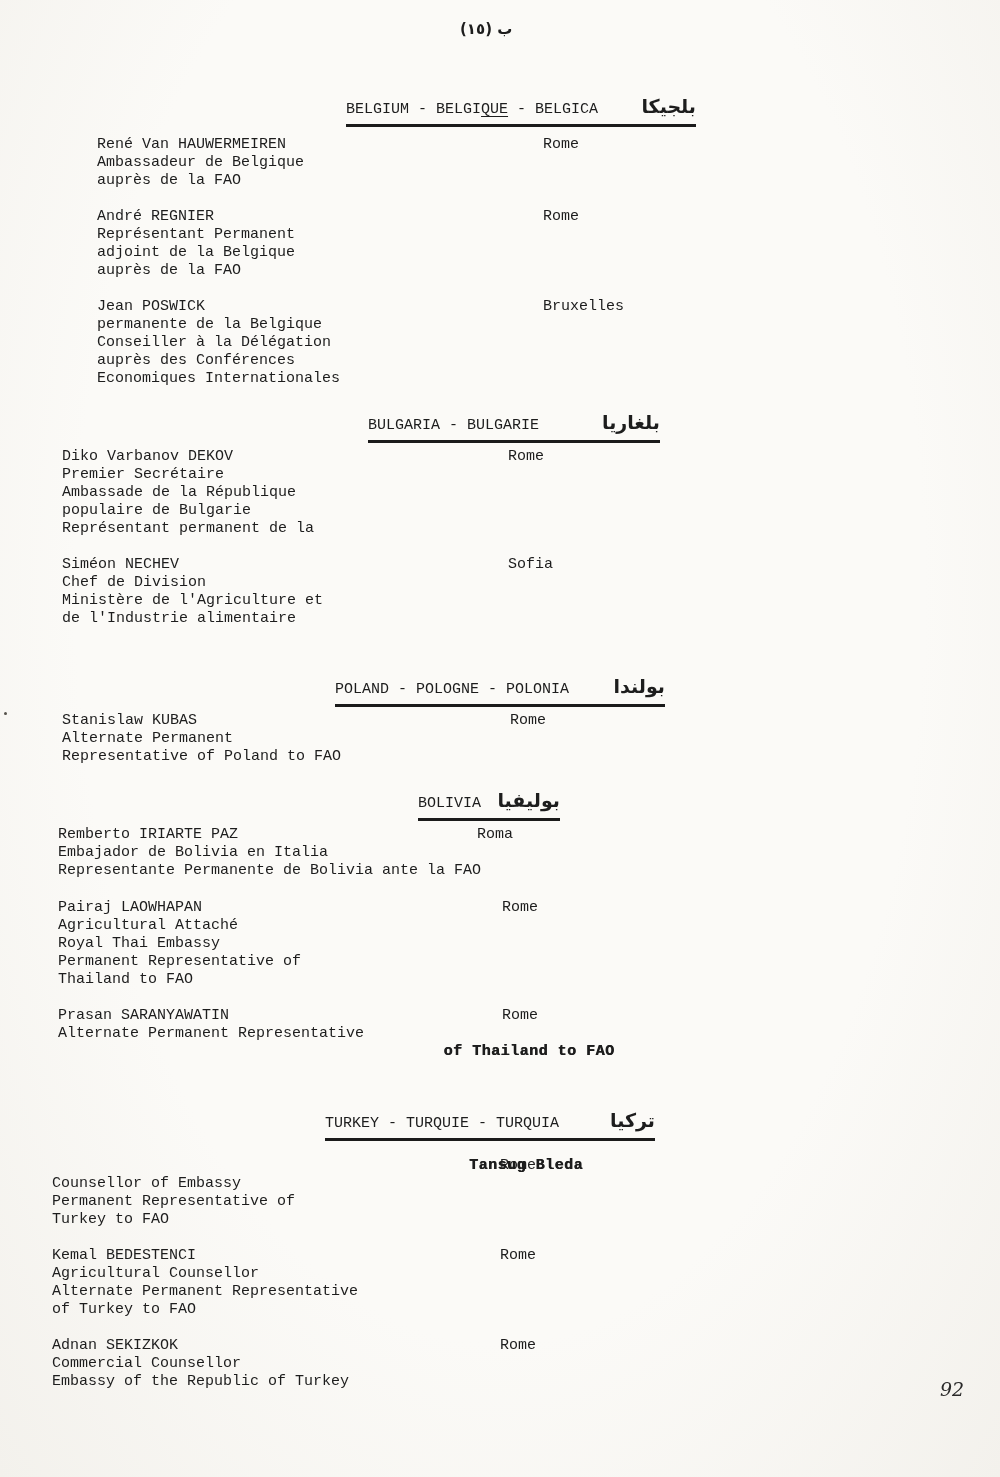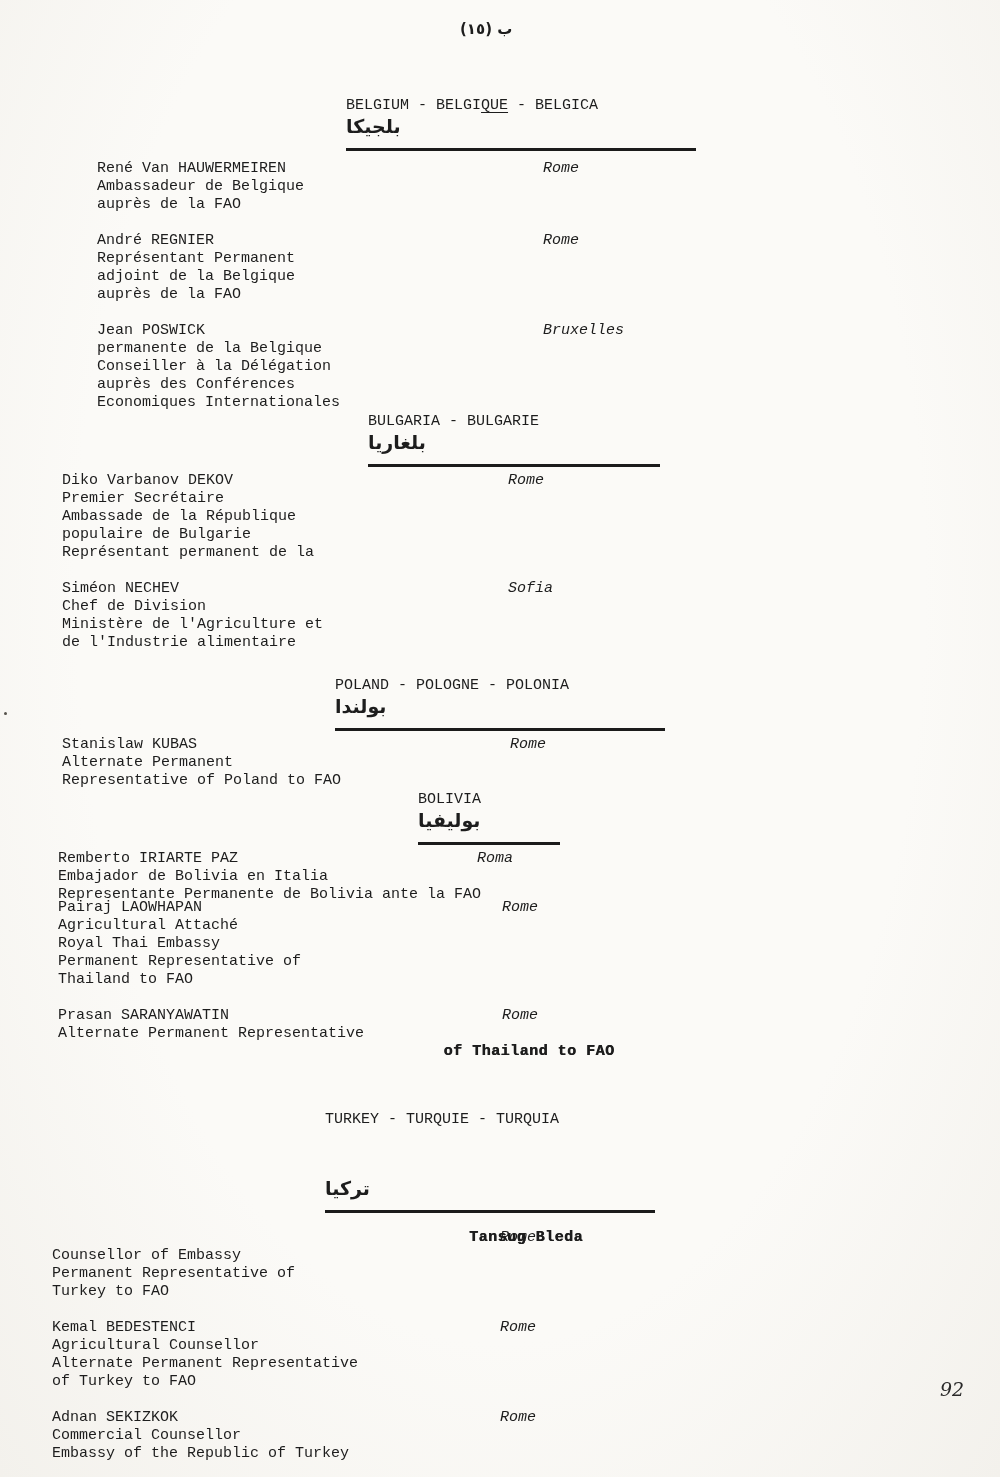"BELGIUM - BELGIQUE - BELGICA" .hdr { flex-direction: column -> none; padding-bottom: 12px -> 4px }
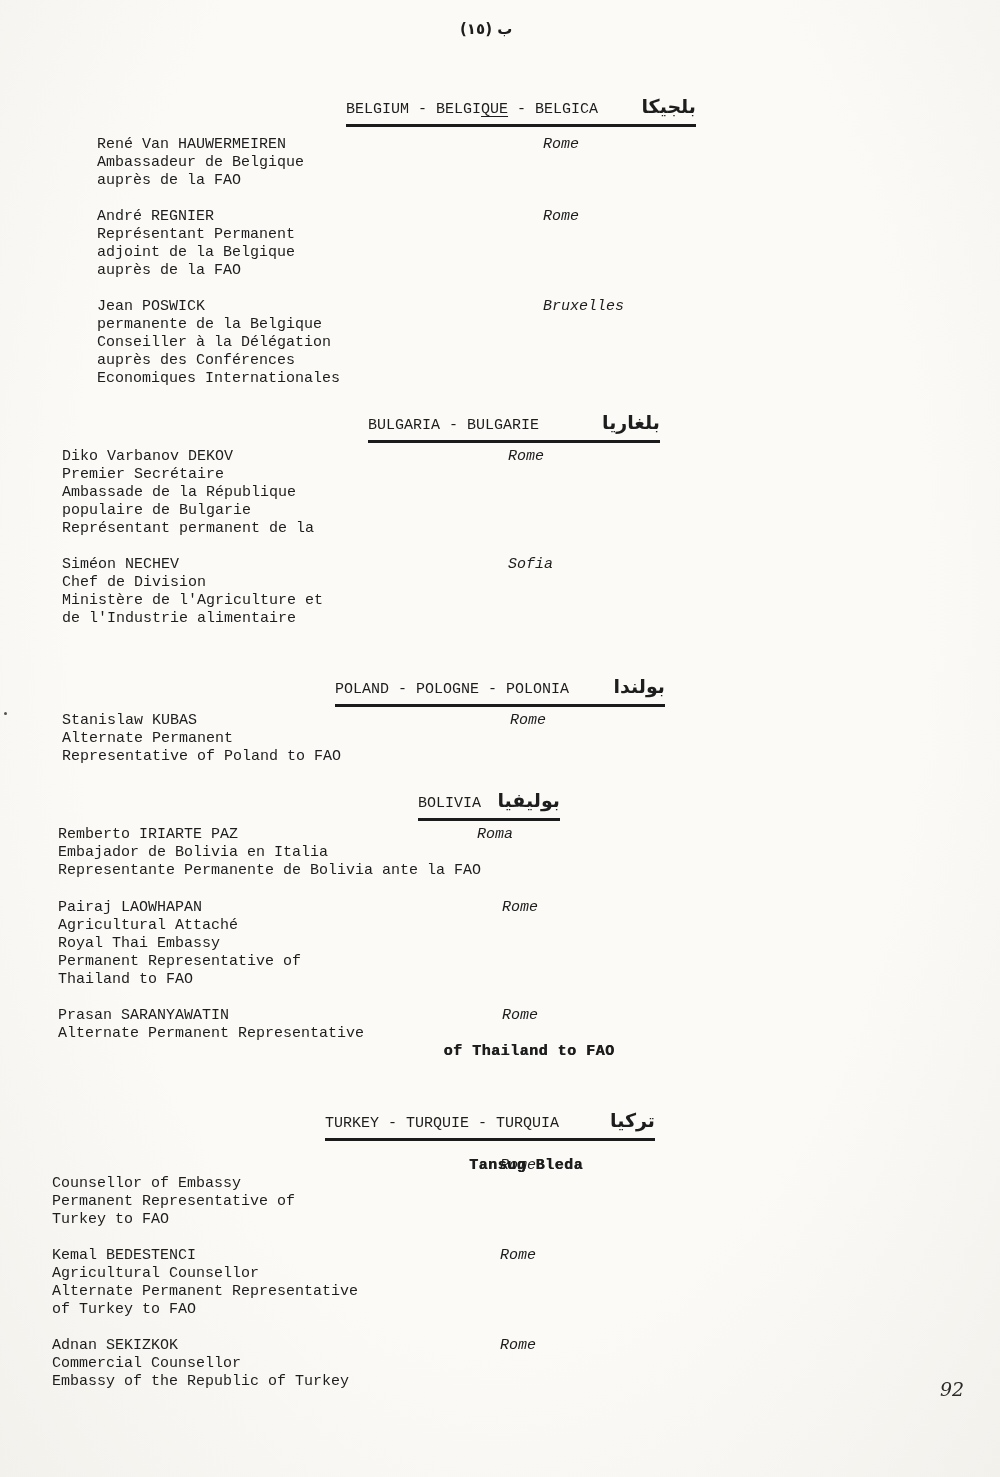"Rome" .loc { font-style: italic -> none }
